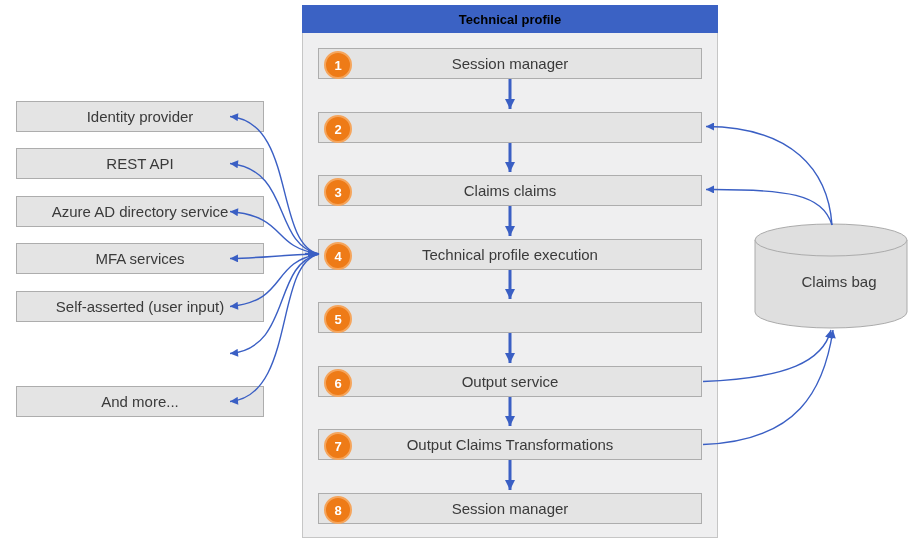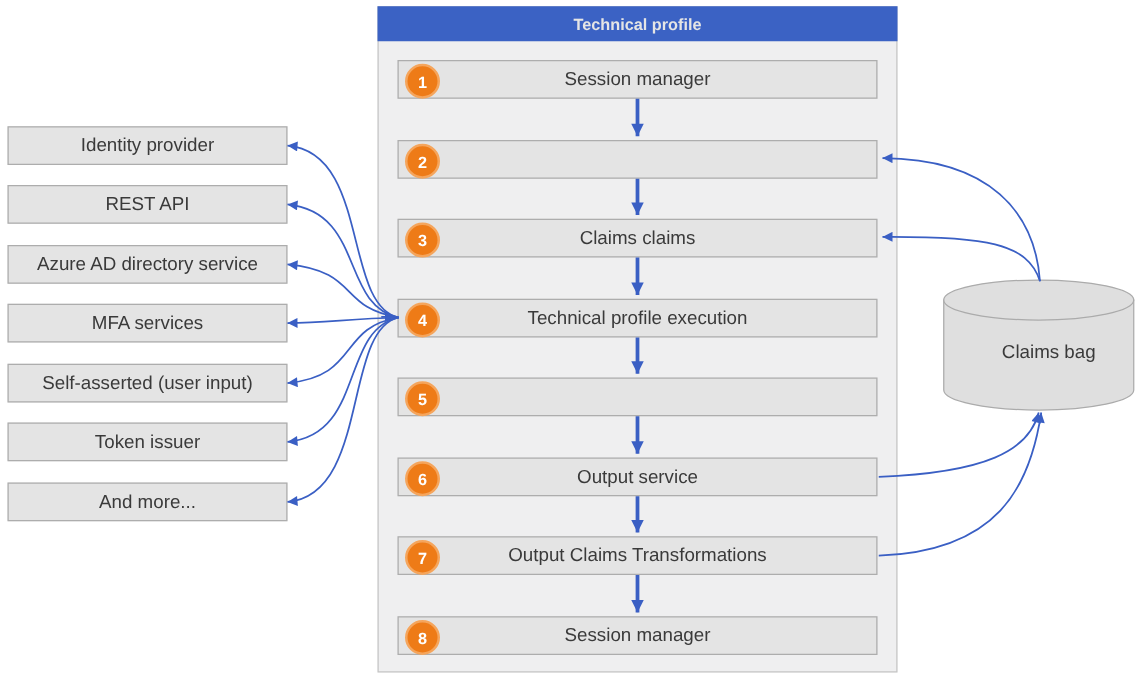"Technical profile" .panel-header { color: #e5e5e5 -> #000000 }
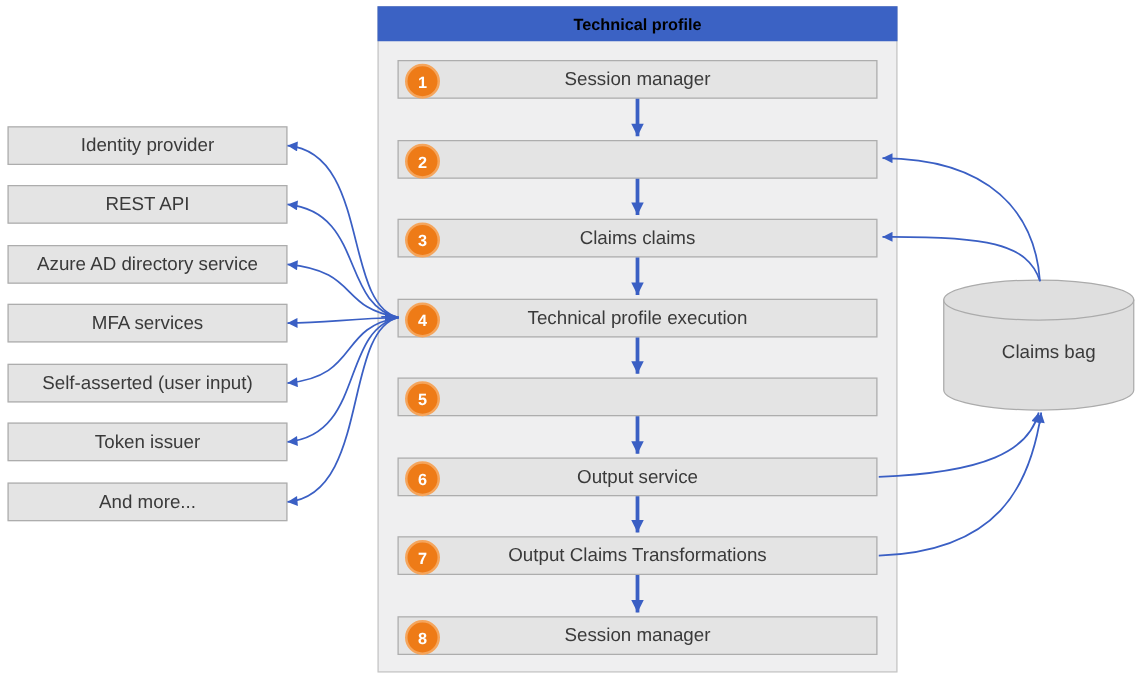"Identity provider" .src { left: 6px -> 16px; width: 224px -> 248px }
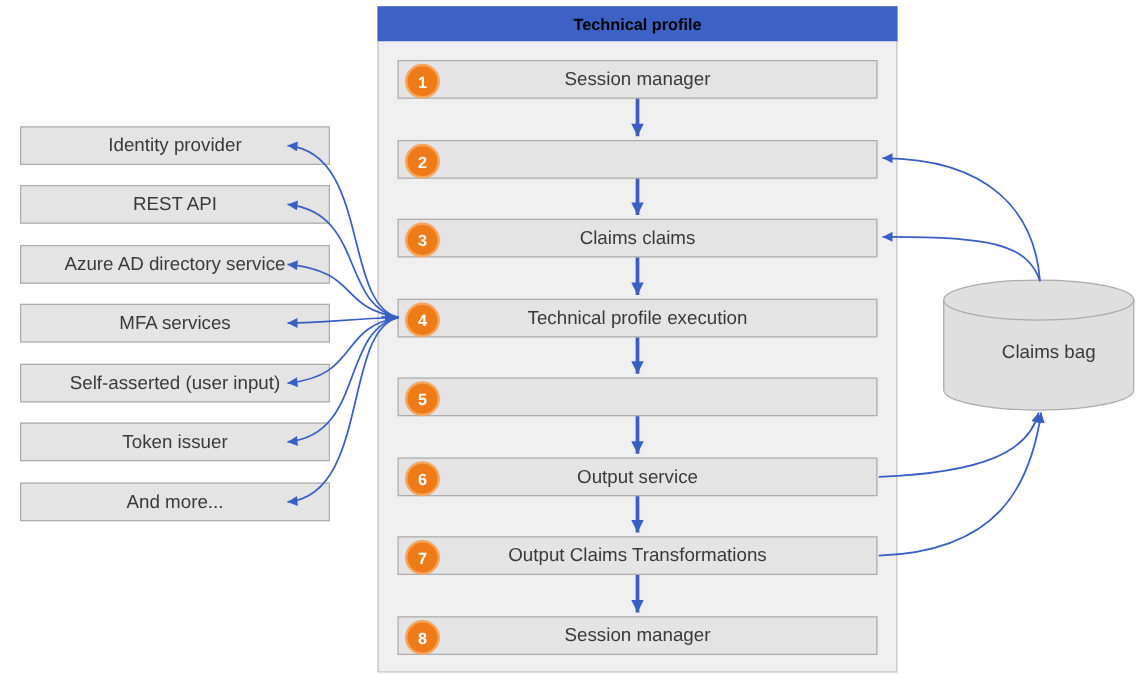"Token issuer" div.src { html: <div> <span>Token issuer</span> </div> -> none }
